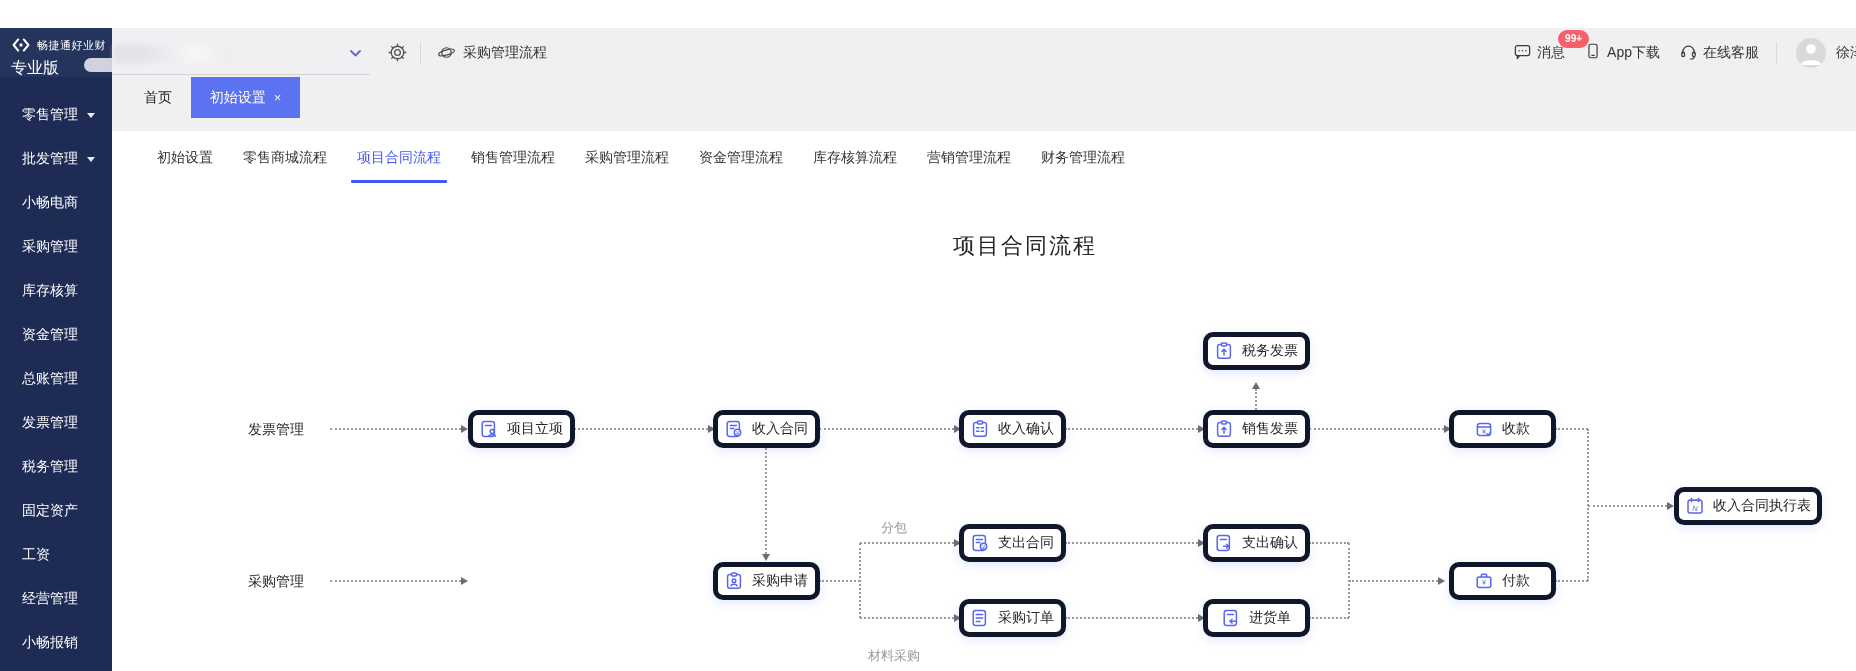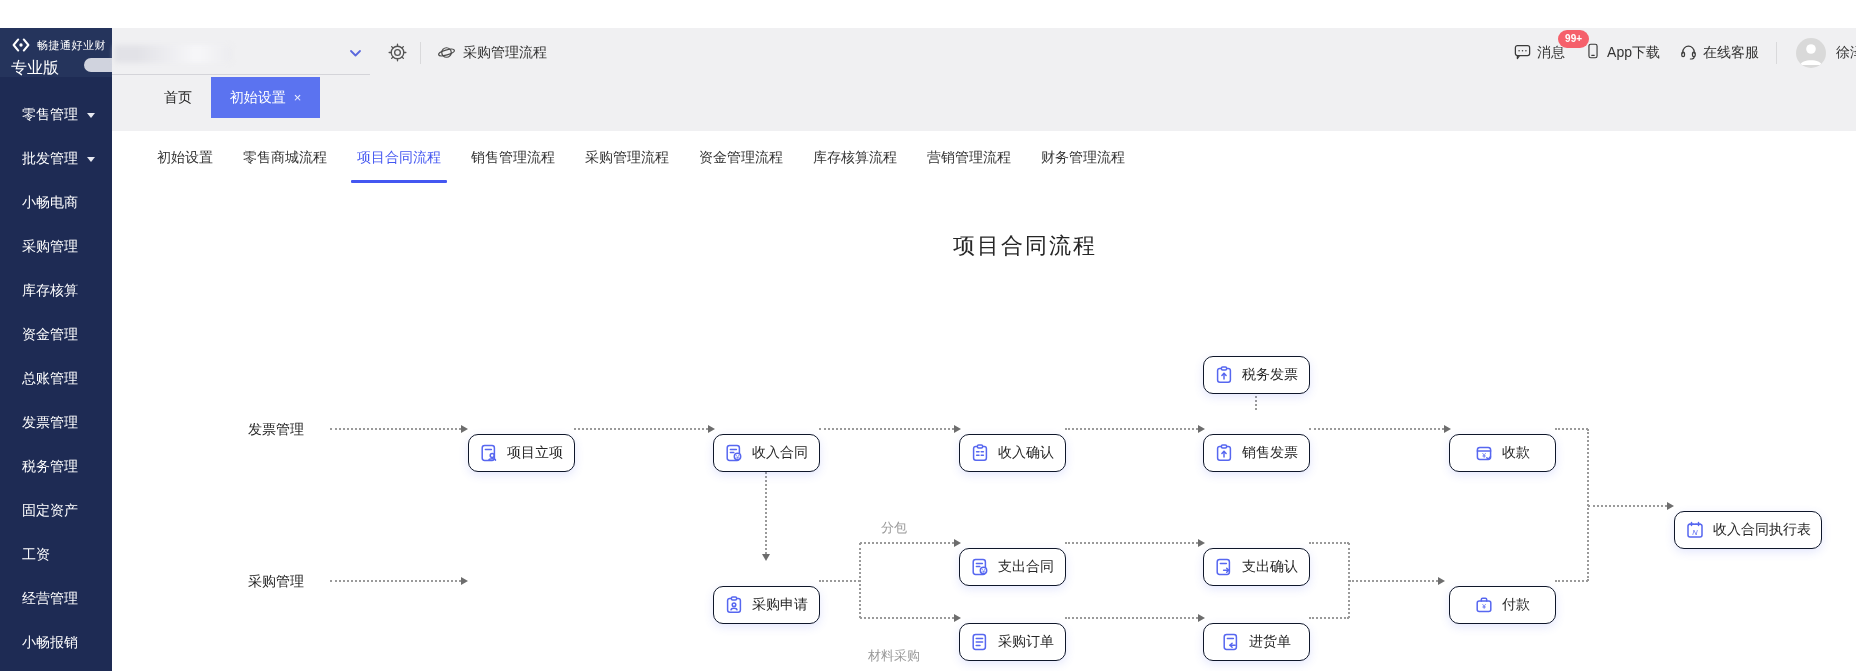"首页" .tab-row { padding-left: 36px -> 16px }
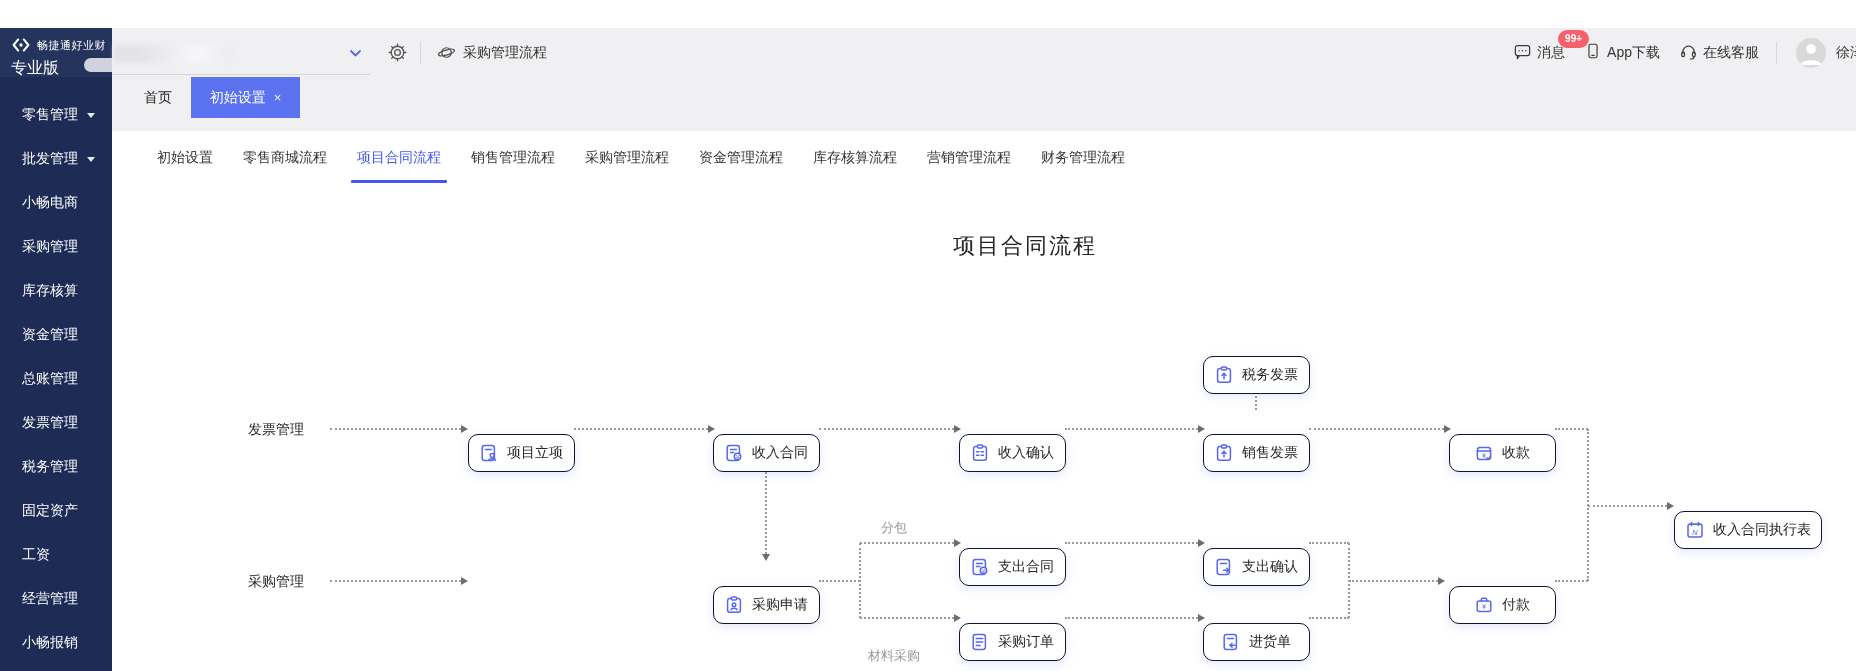"税务发票" .flow-node { border: 1px solid #0f172a -> 5px solid #0f172a; margin-top: 24px -> none }
